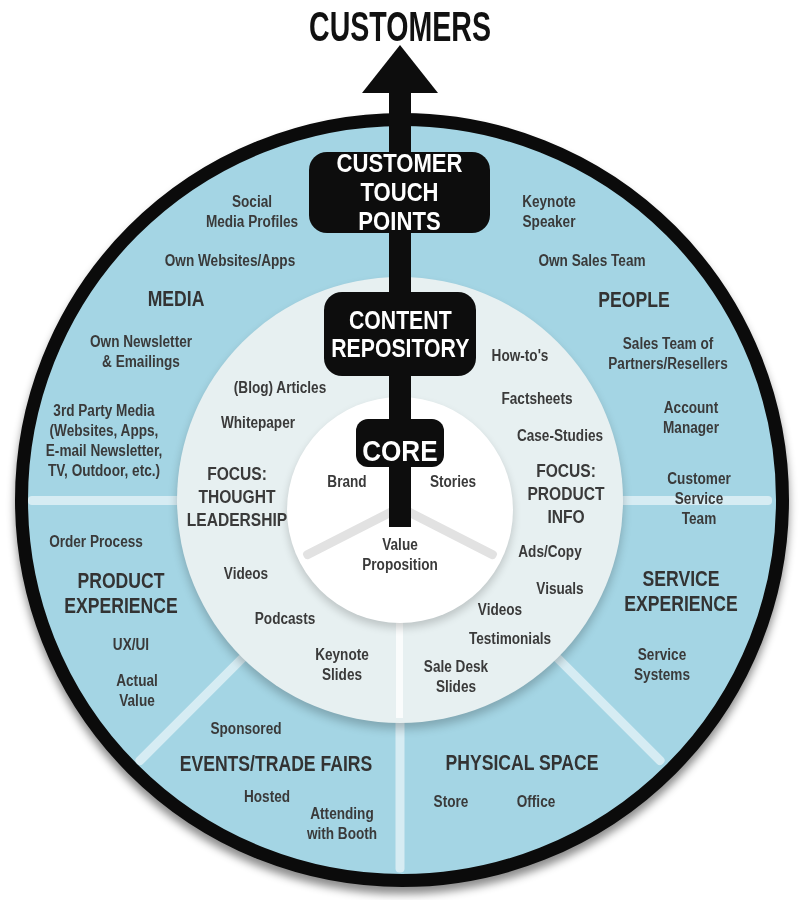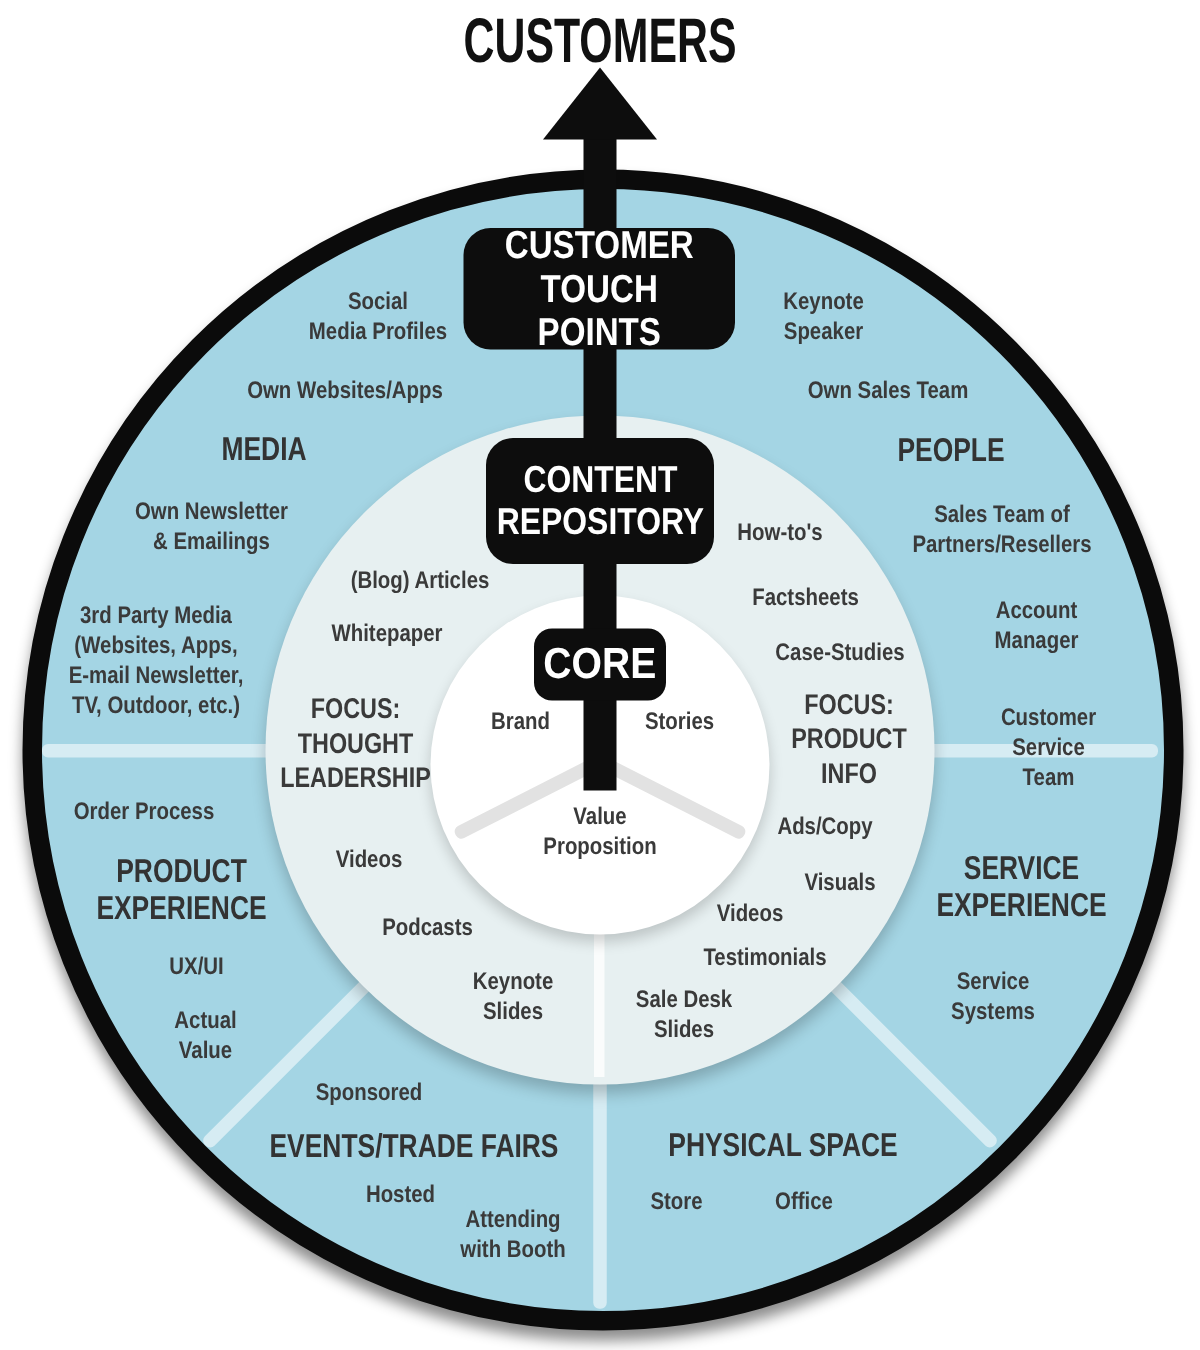"CORE" div.abs { align-items: none -> flex-end }
